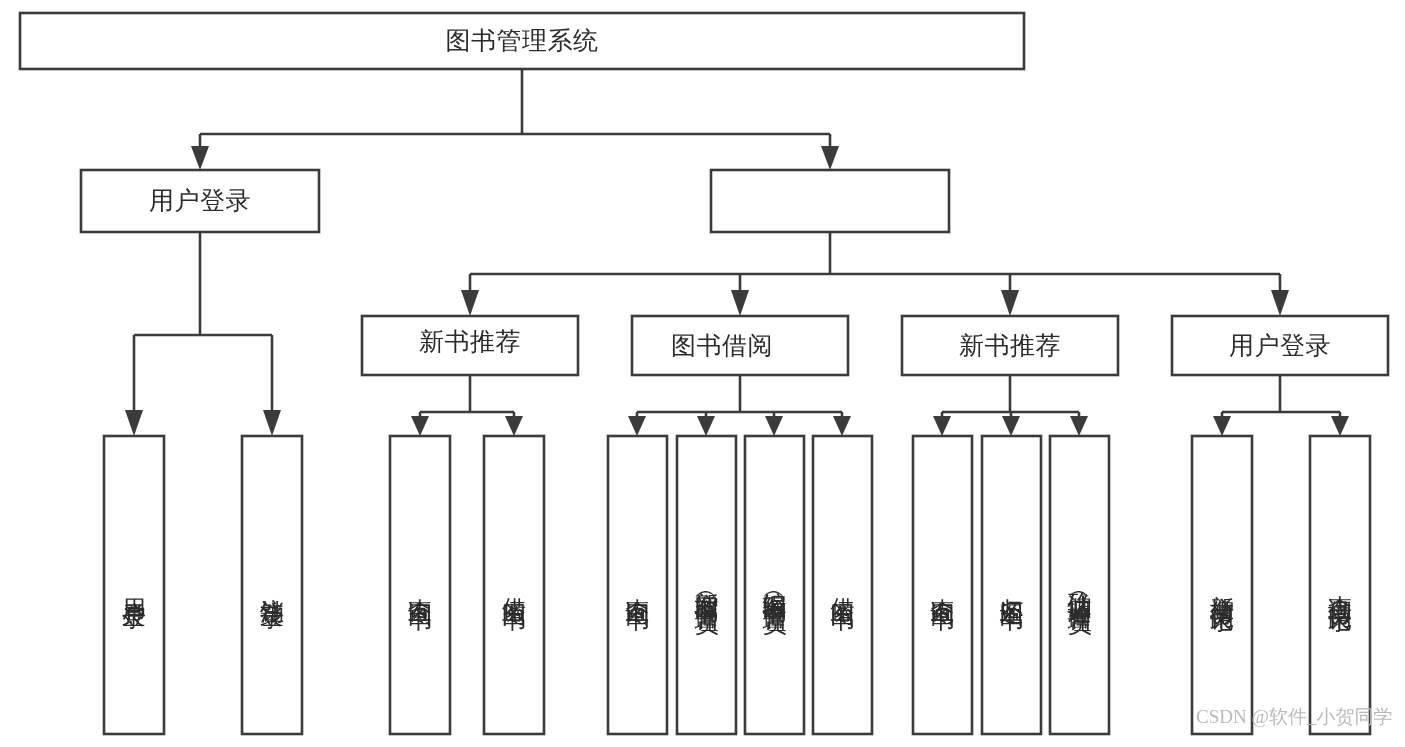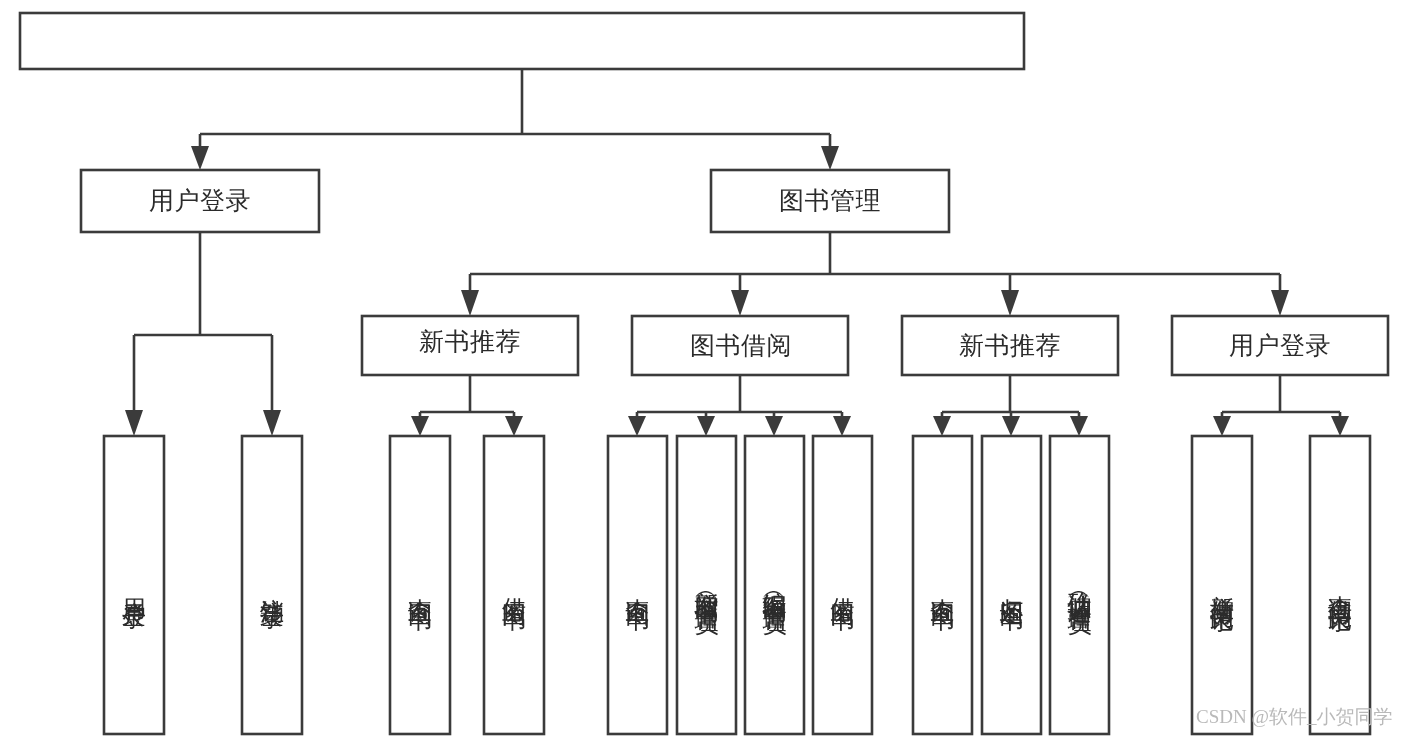"图书管理系统" div.node-label { html: none -> <div>图书管理系统</div> }
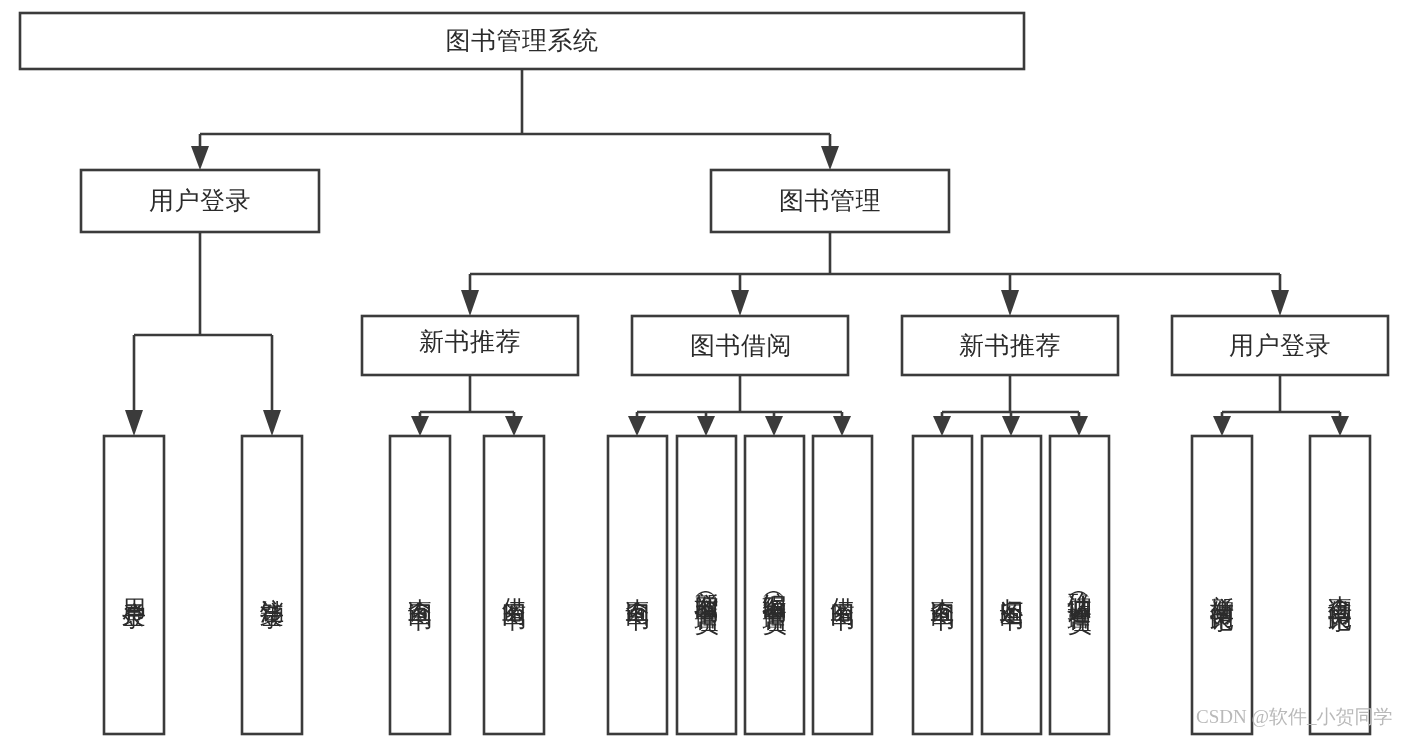"图书管理" div.node-label { html: <div>图书管理</div> -> none }
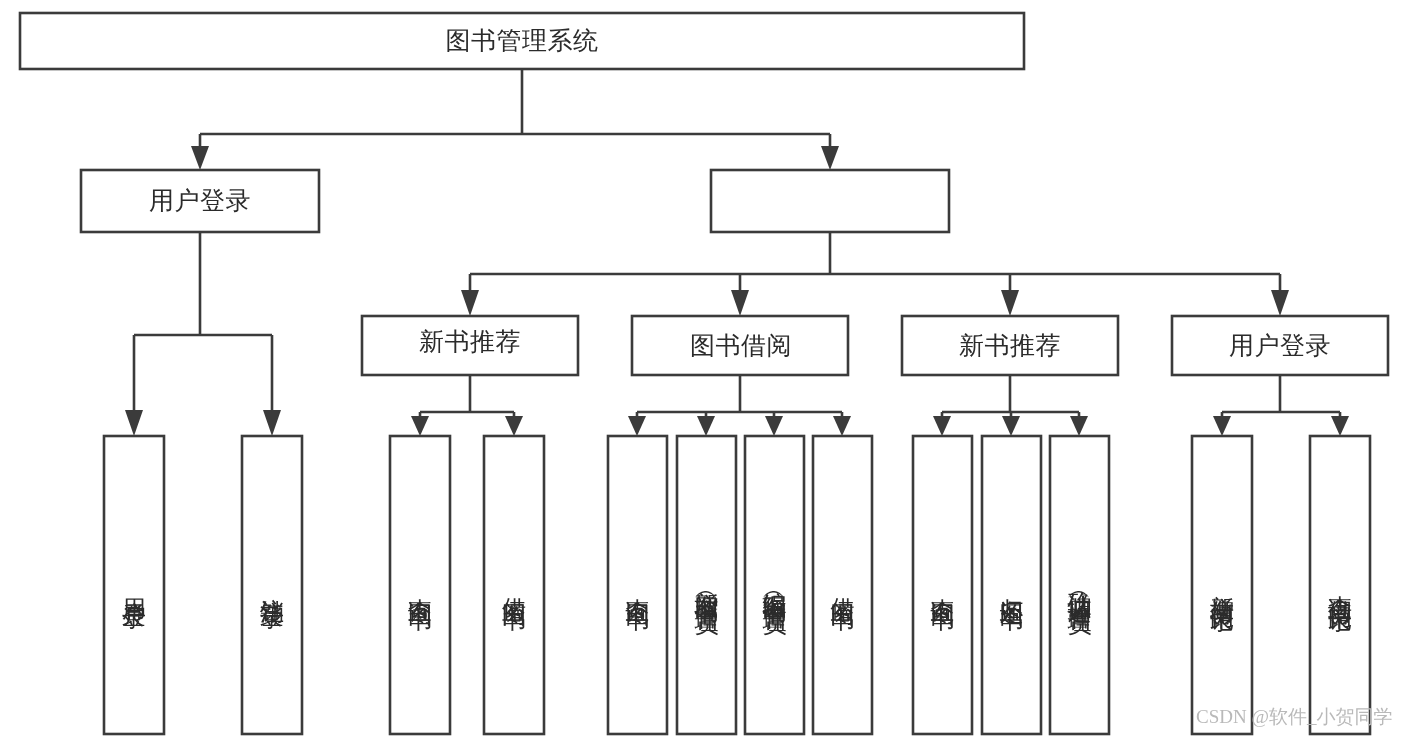"图书借阅" div.node-label { left: 651px -> 632px }
